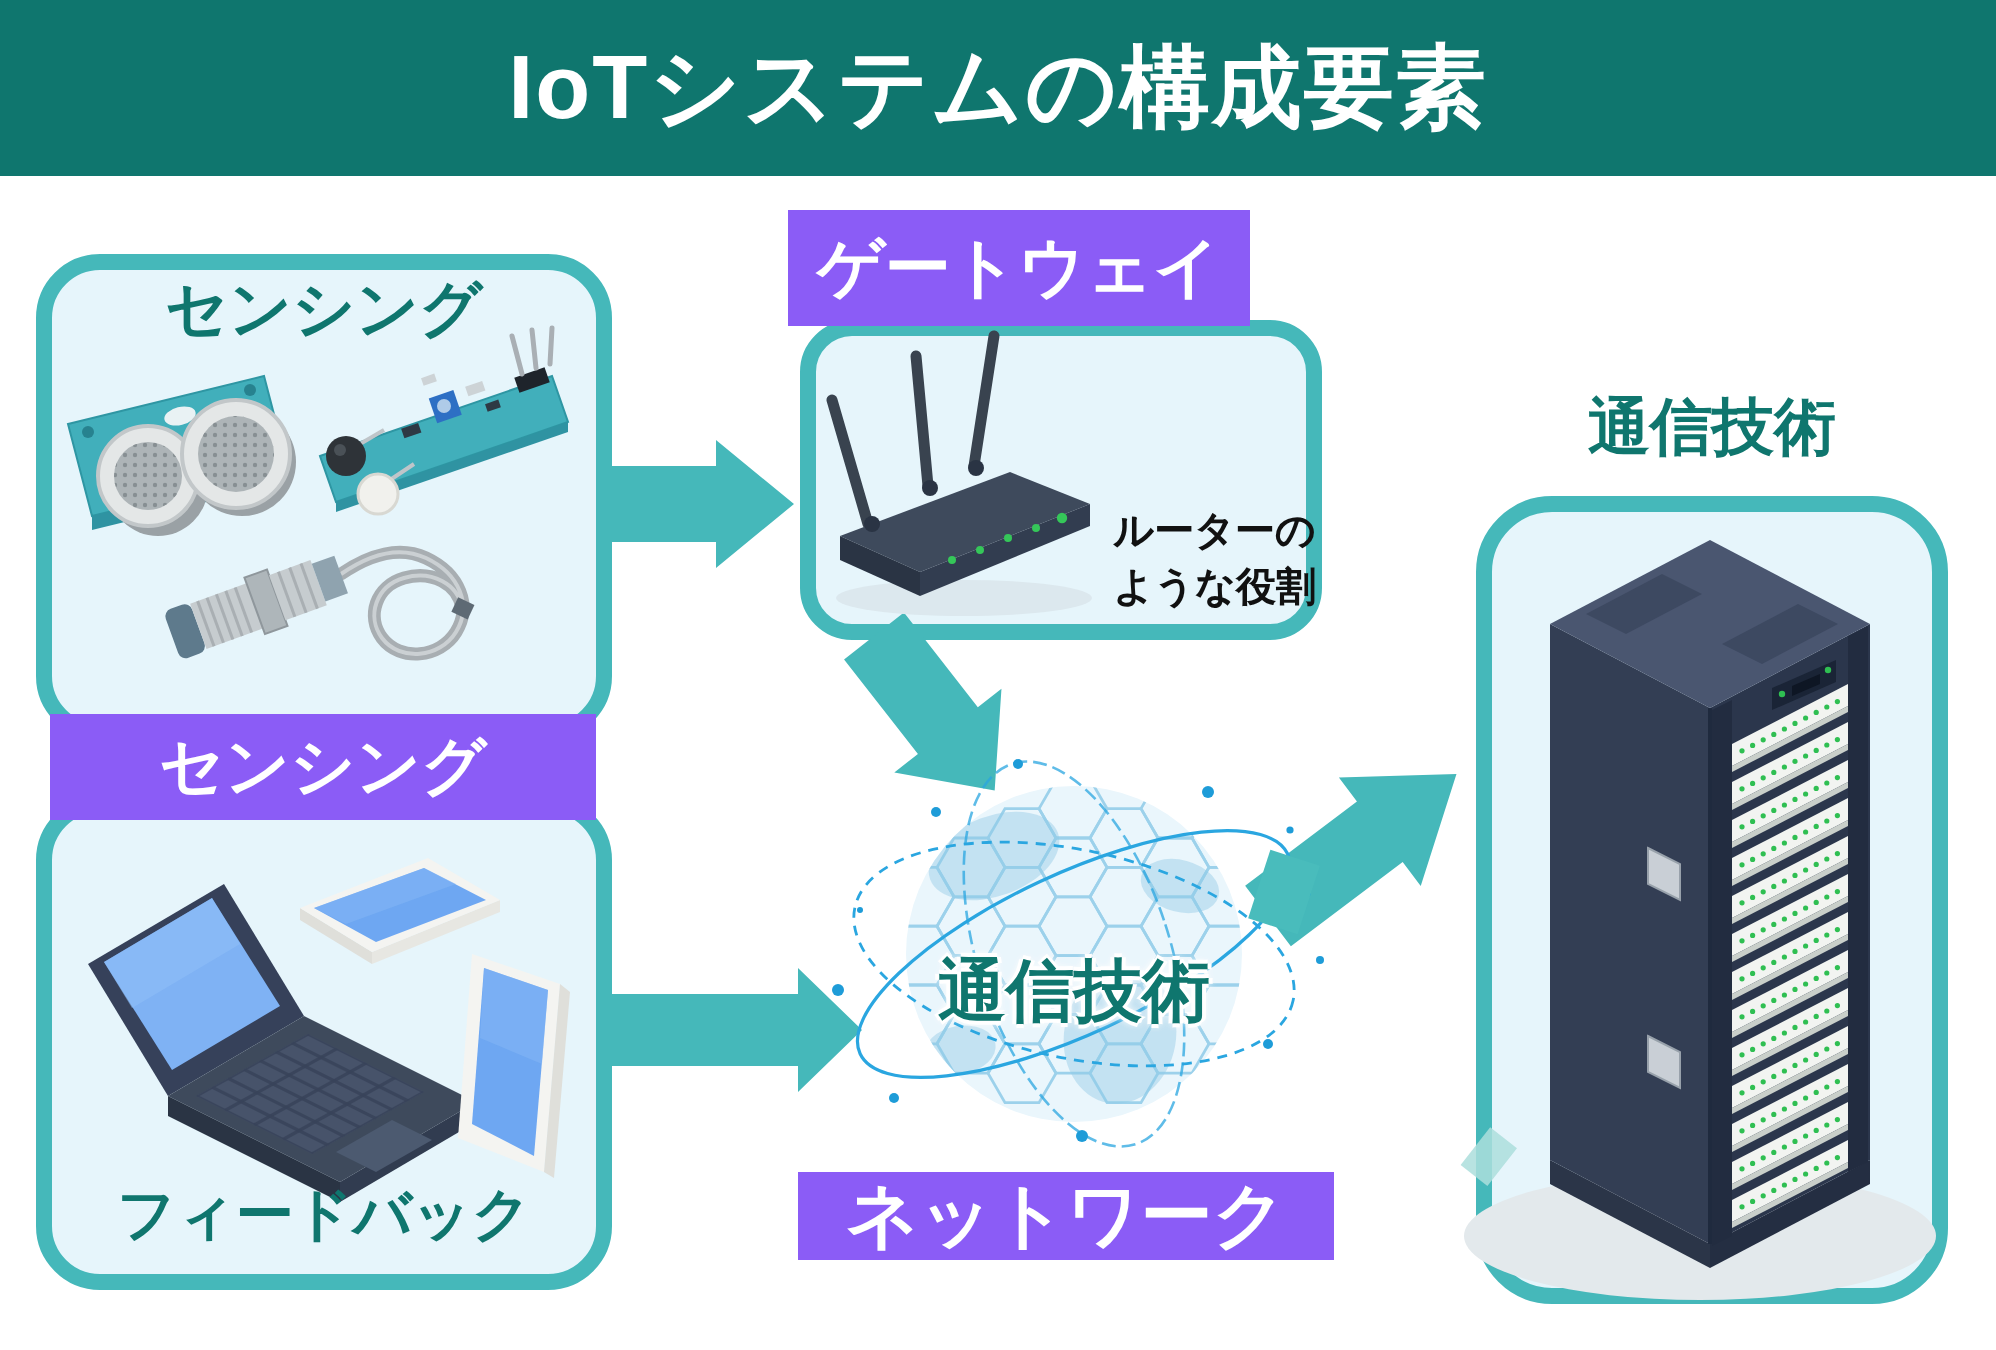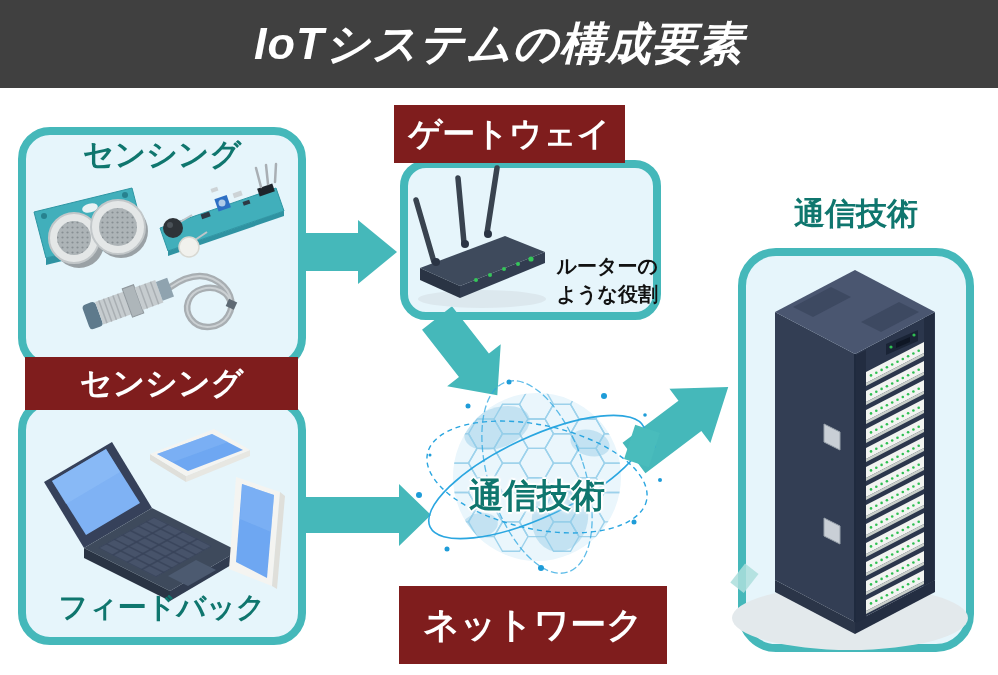"IoTシステムの構成要素" .header { background: #404040 -> #0f766e; font-style: italic -> none }
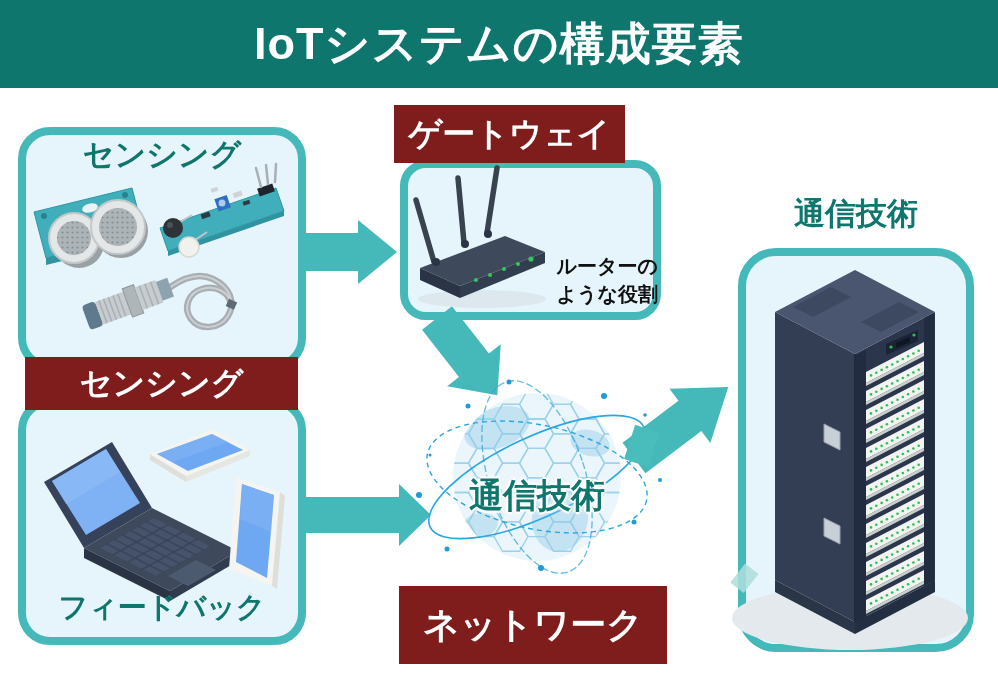"ゲートウェイ" .banner { background: #7f1d1d -> #8b5cf6 }
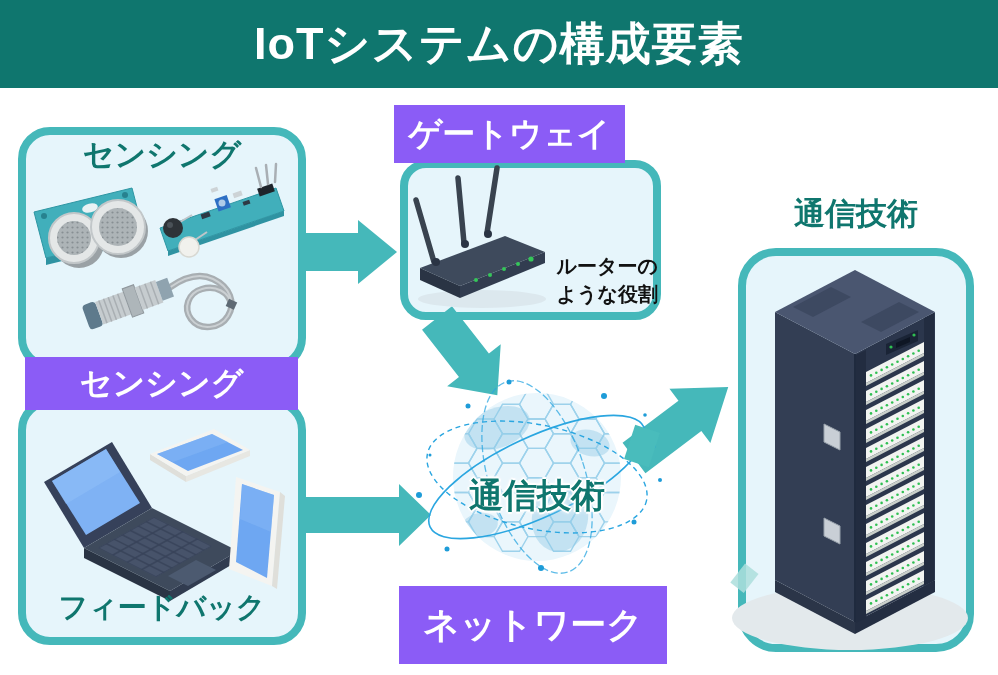"ネットワーク" #network-banner { height: 78px -> 44px }
